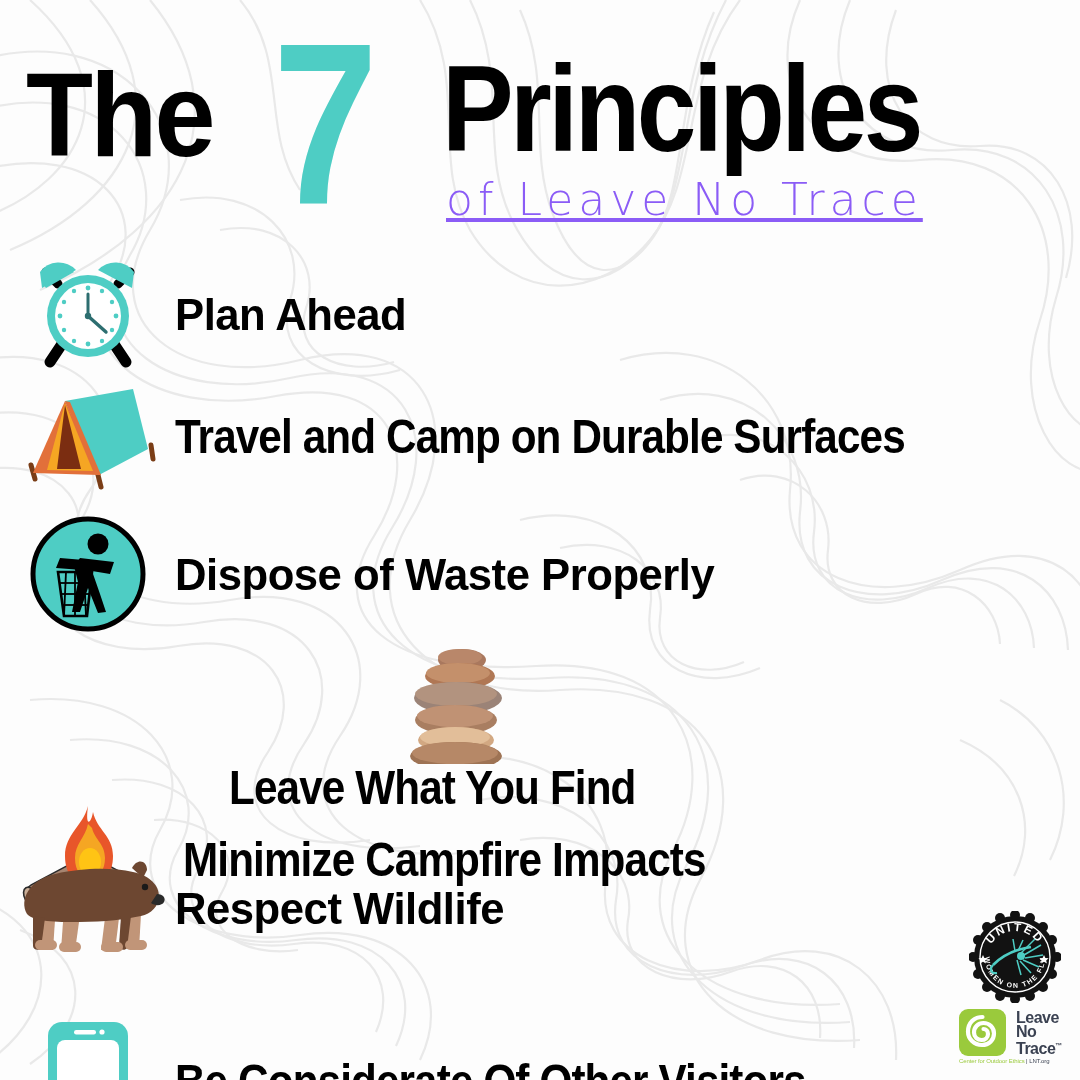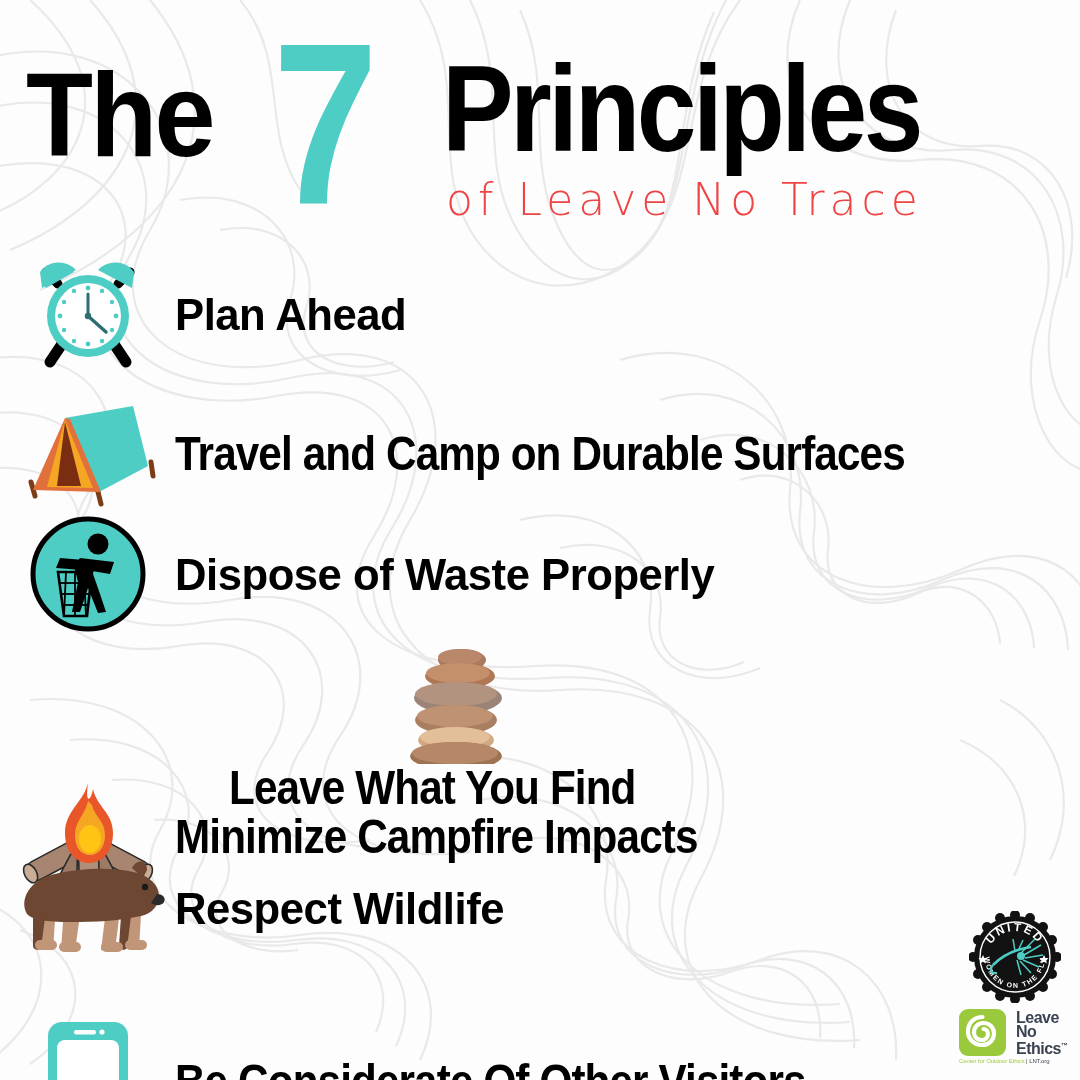"of Leave No Trace" .t-sub { color: #ef4444 -> #8b5cf6; text-decoration: none -> underline }
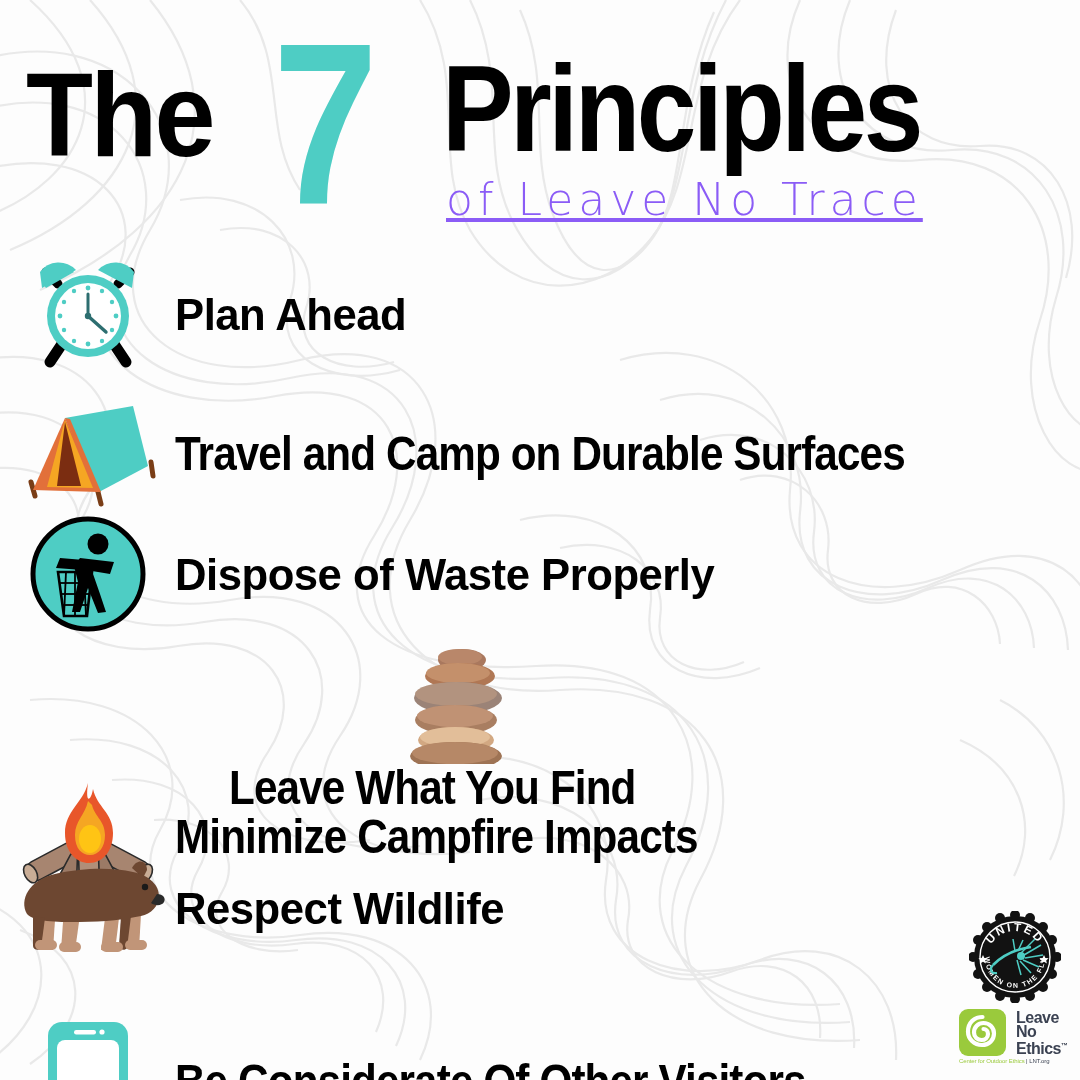"Travel and Camp on Durable" .r1 { top: 172px -> 155px }
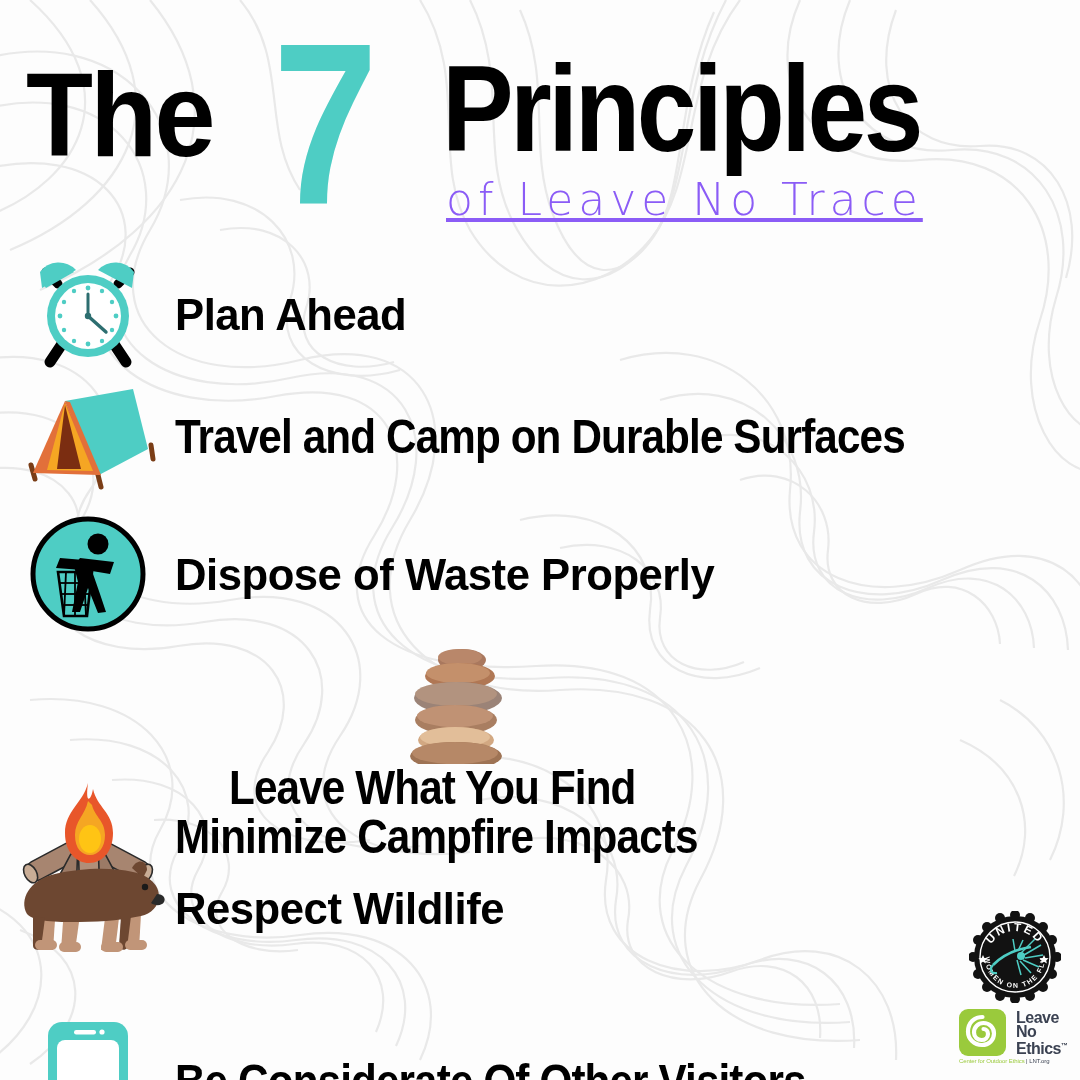"Minimize Campfire Impacts" .r4 { gap: none -> 8px; top: 553px -> 576px }
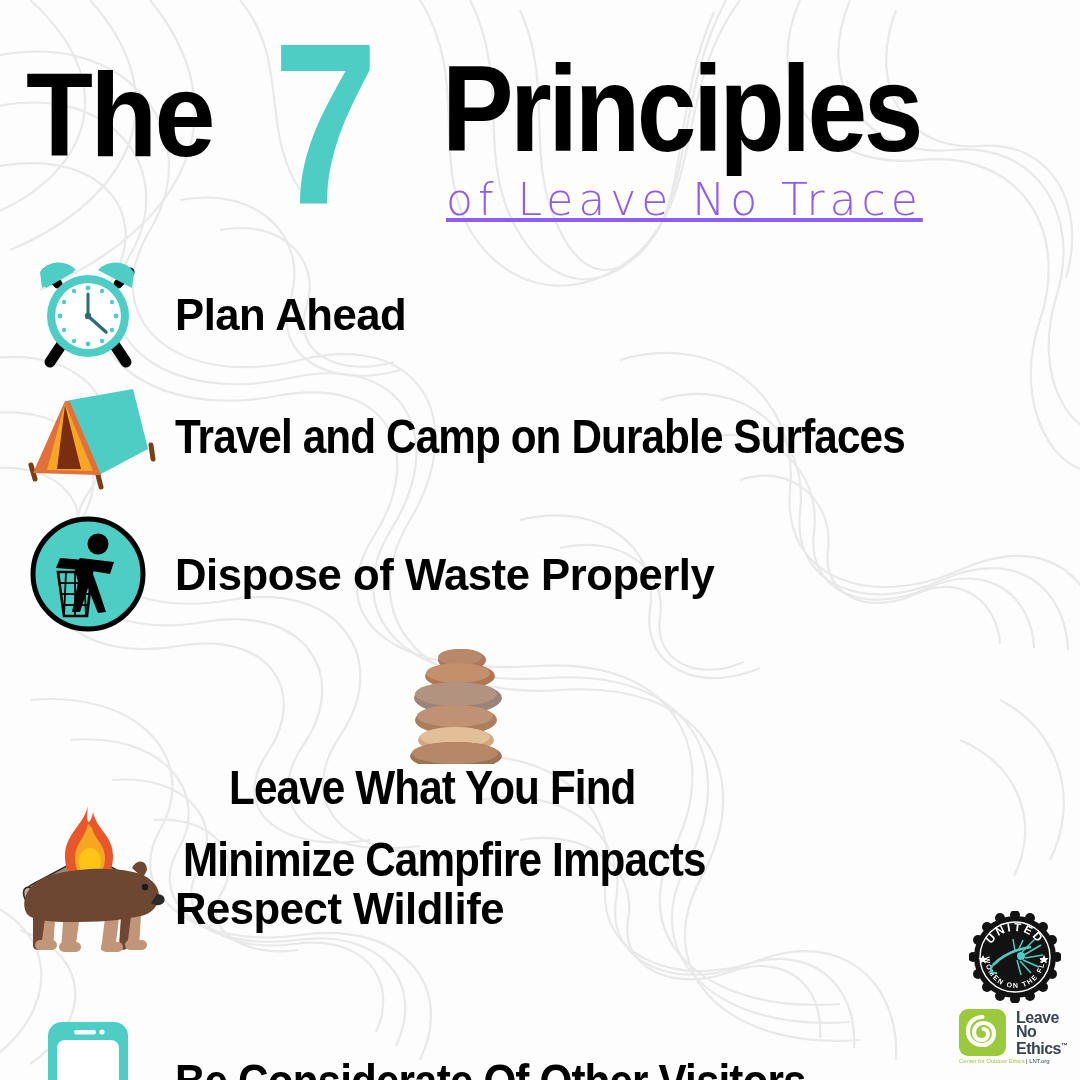"Ethics" span { text: Ethics -> Trace }
